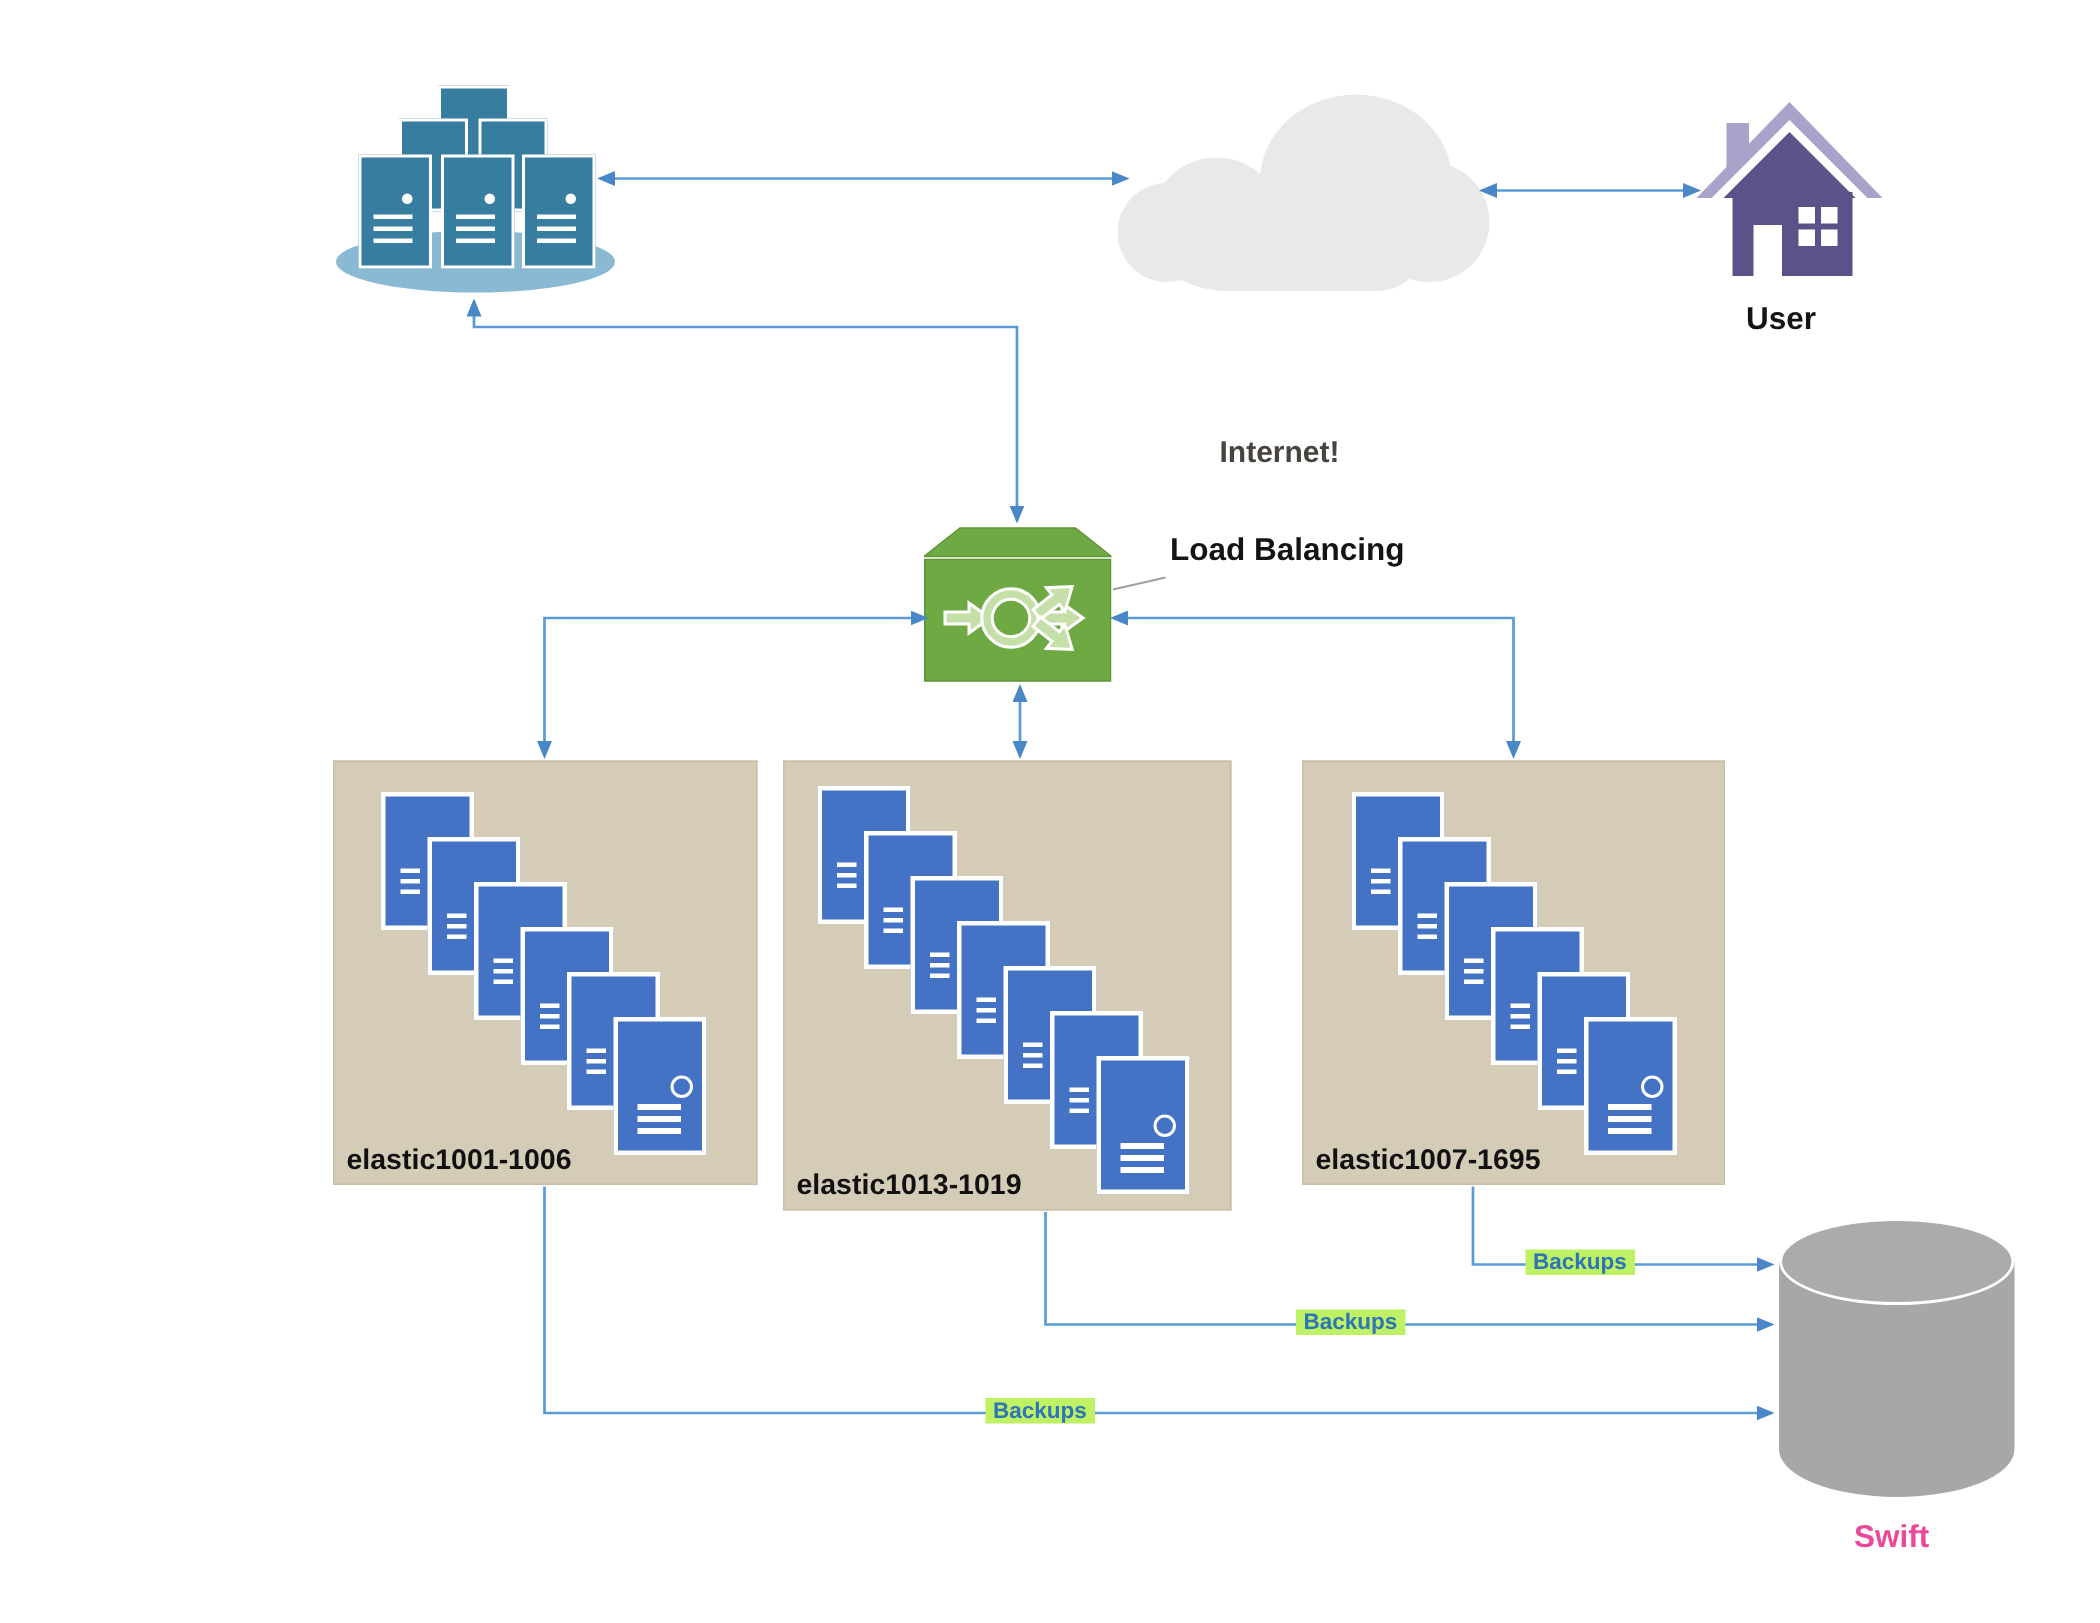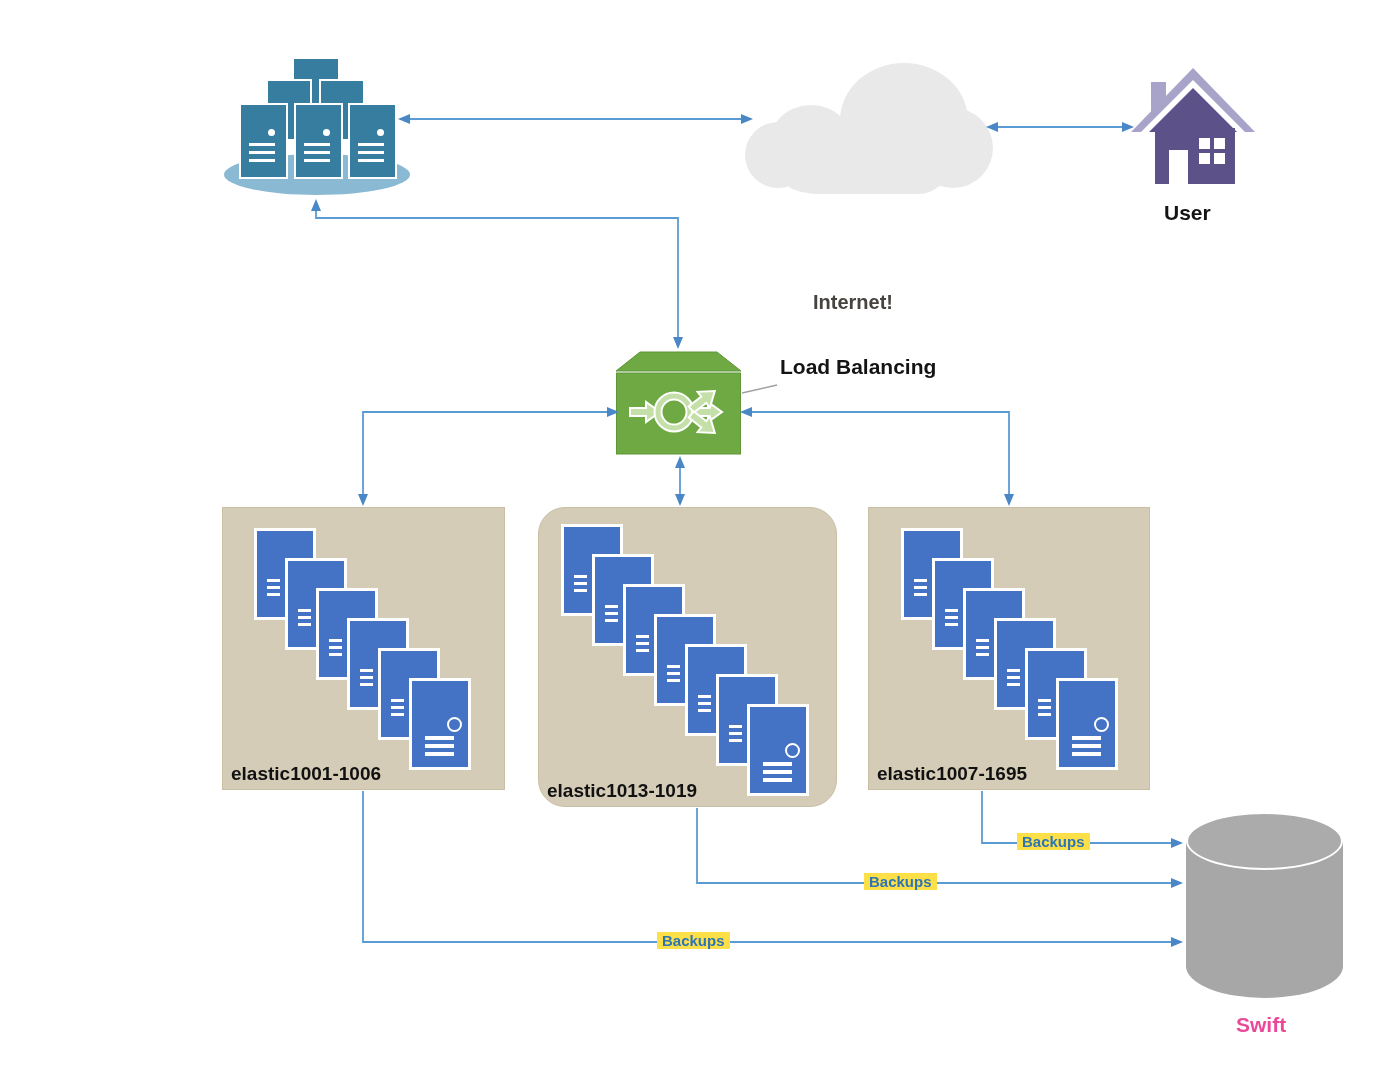"elastic1013-1019" #box-1 { border-radius: 27px -> none; left: 538px -> 522px }
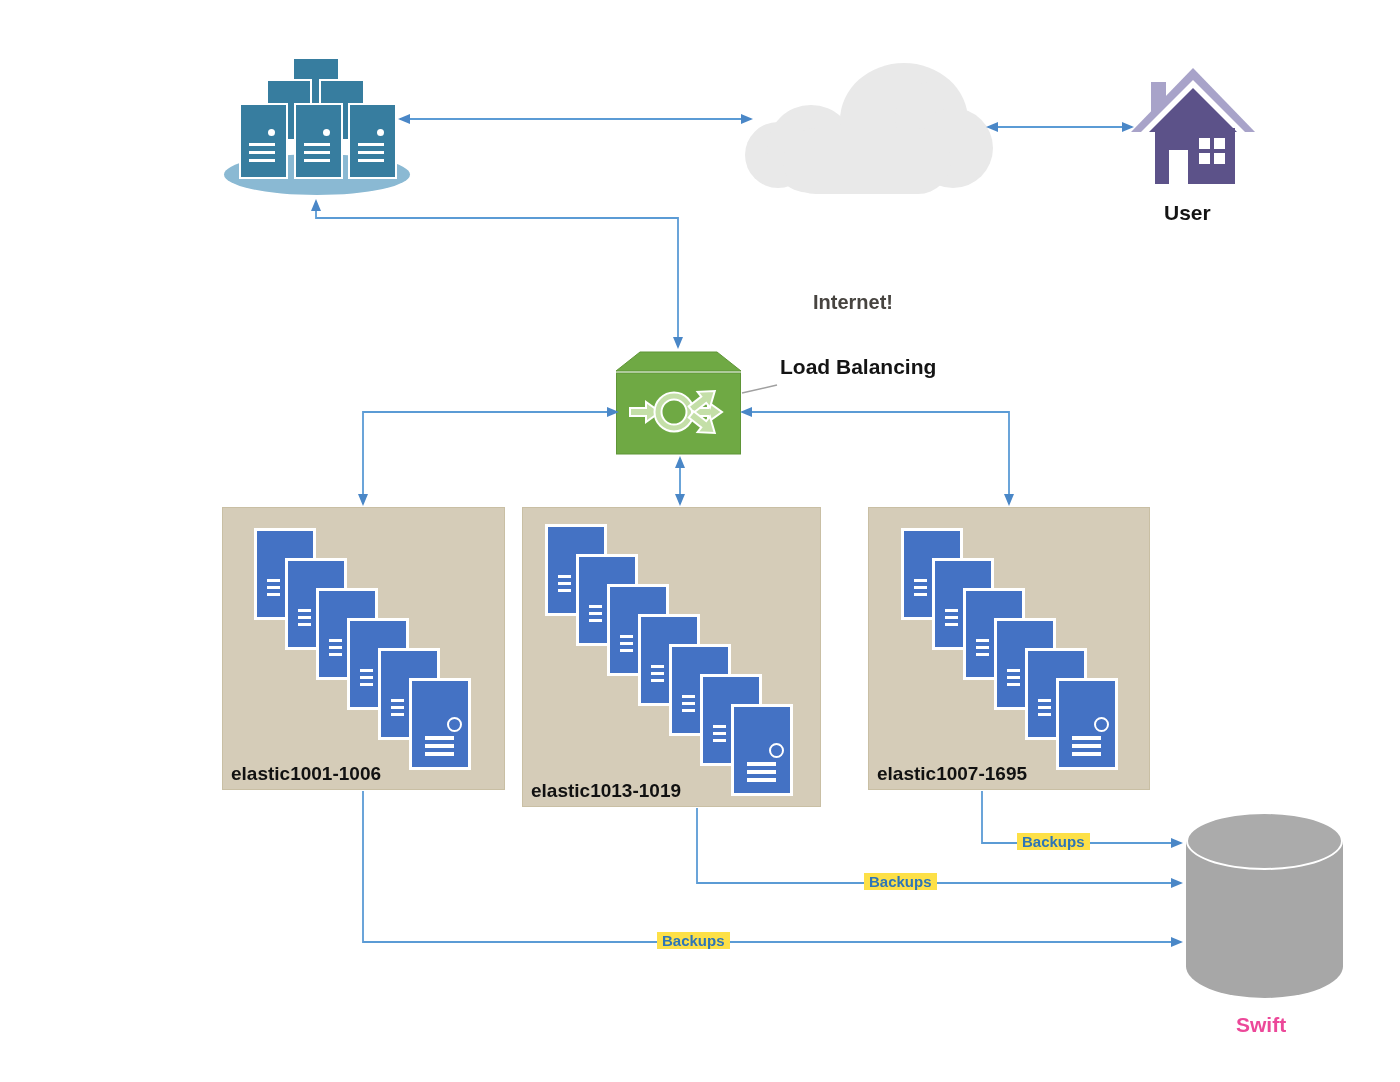"Backups" .backup-lbl { background: #fde047 -> #bef264 }
